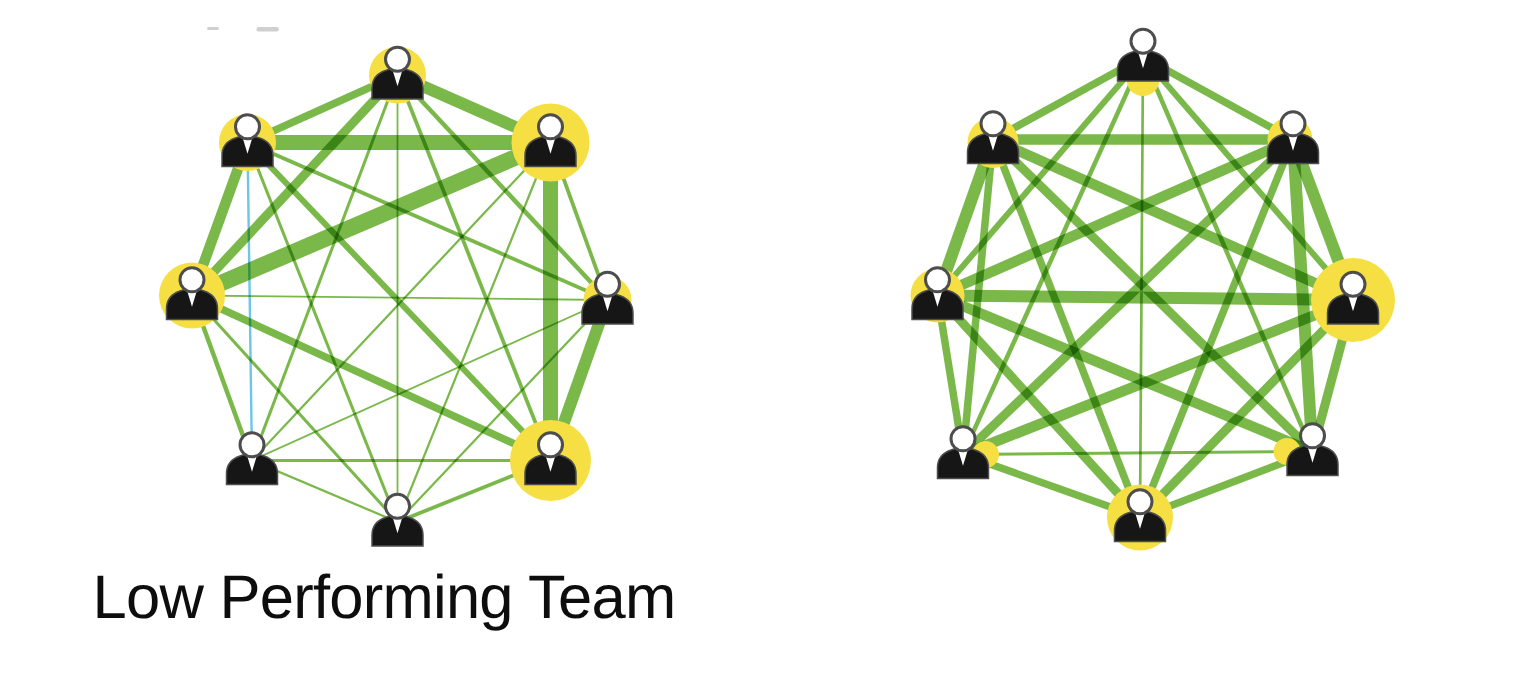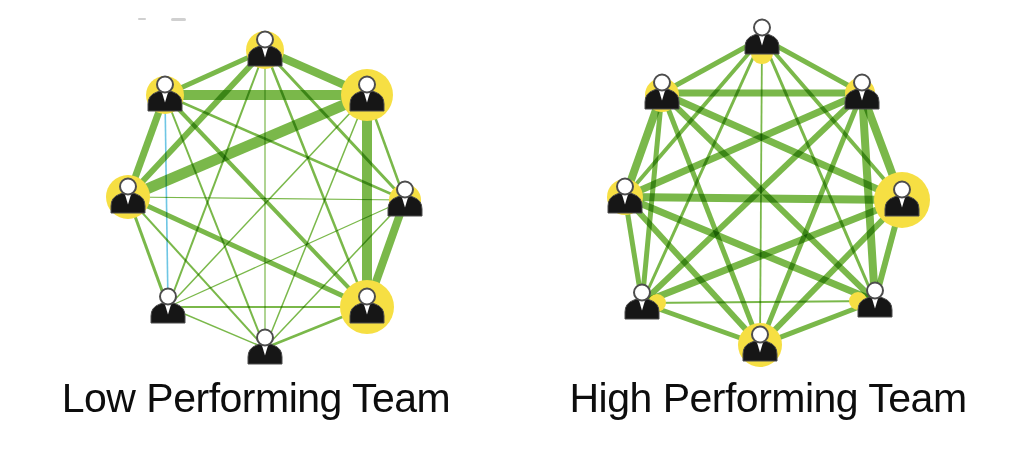"High Performing Team" figcaption.caption { html: <figcaption>High Performing Team</figcaption> -> none }
